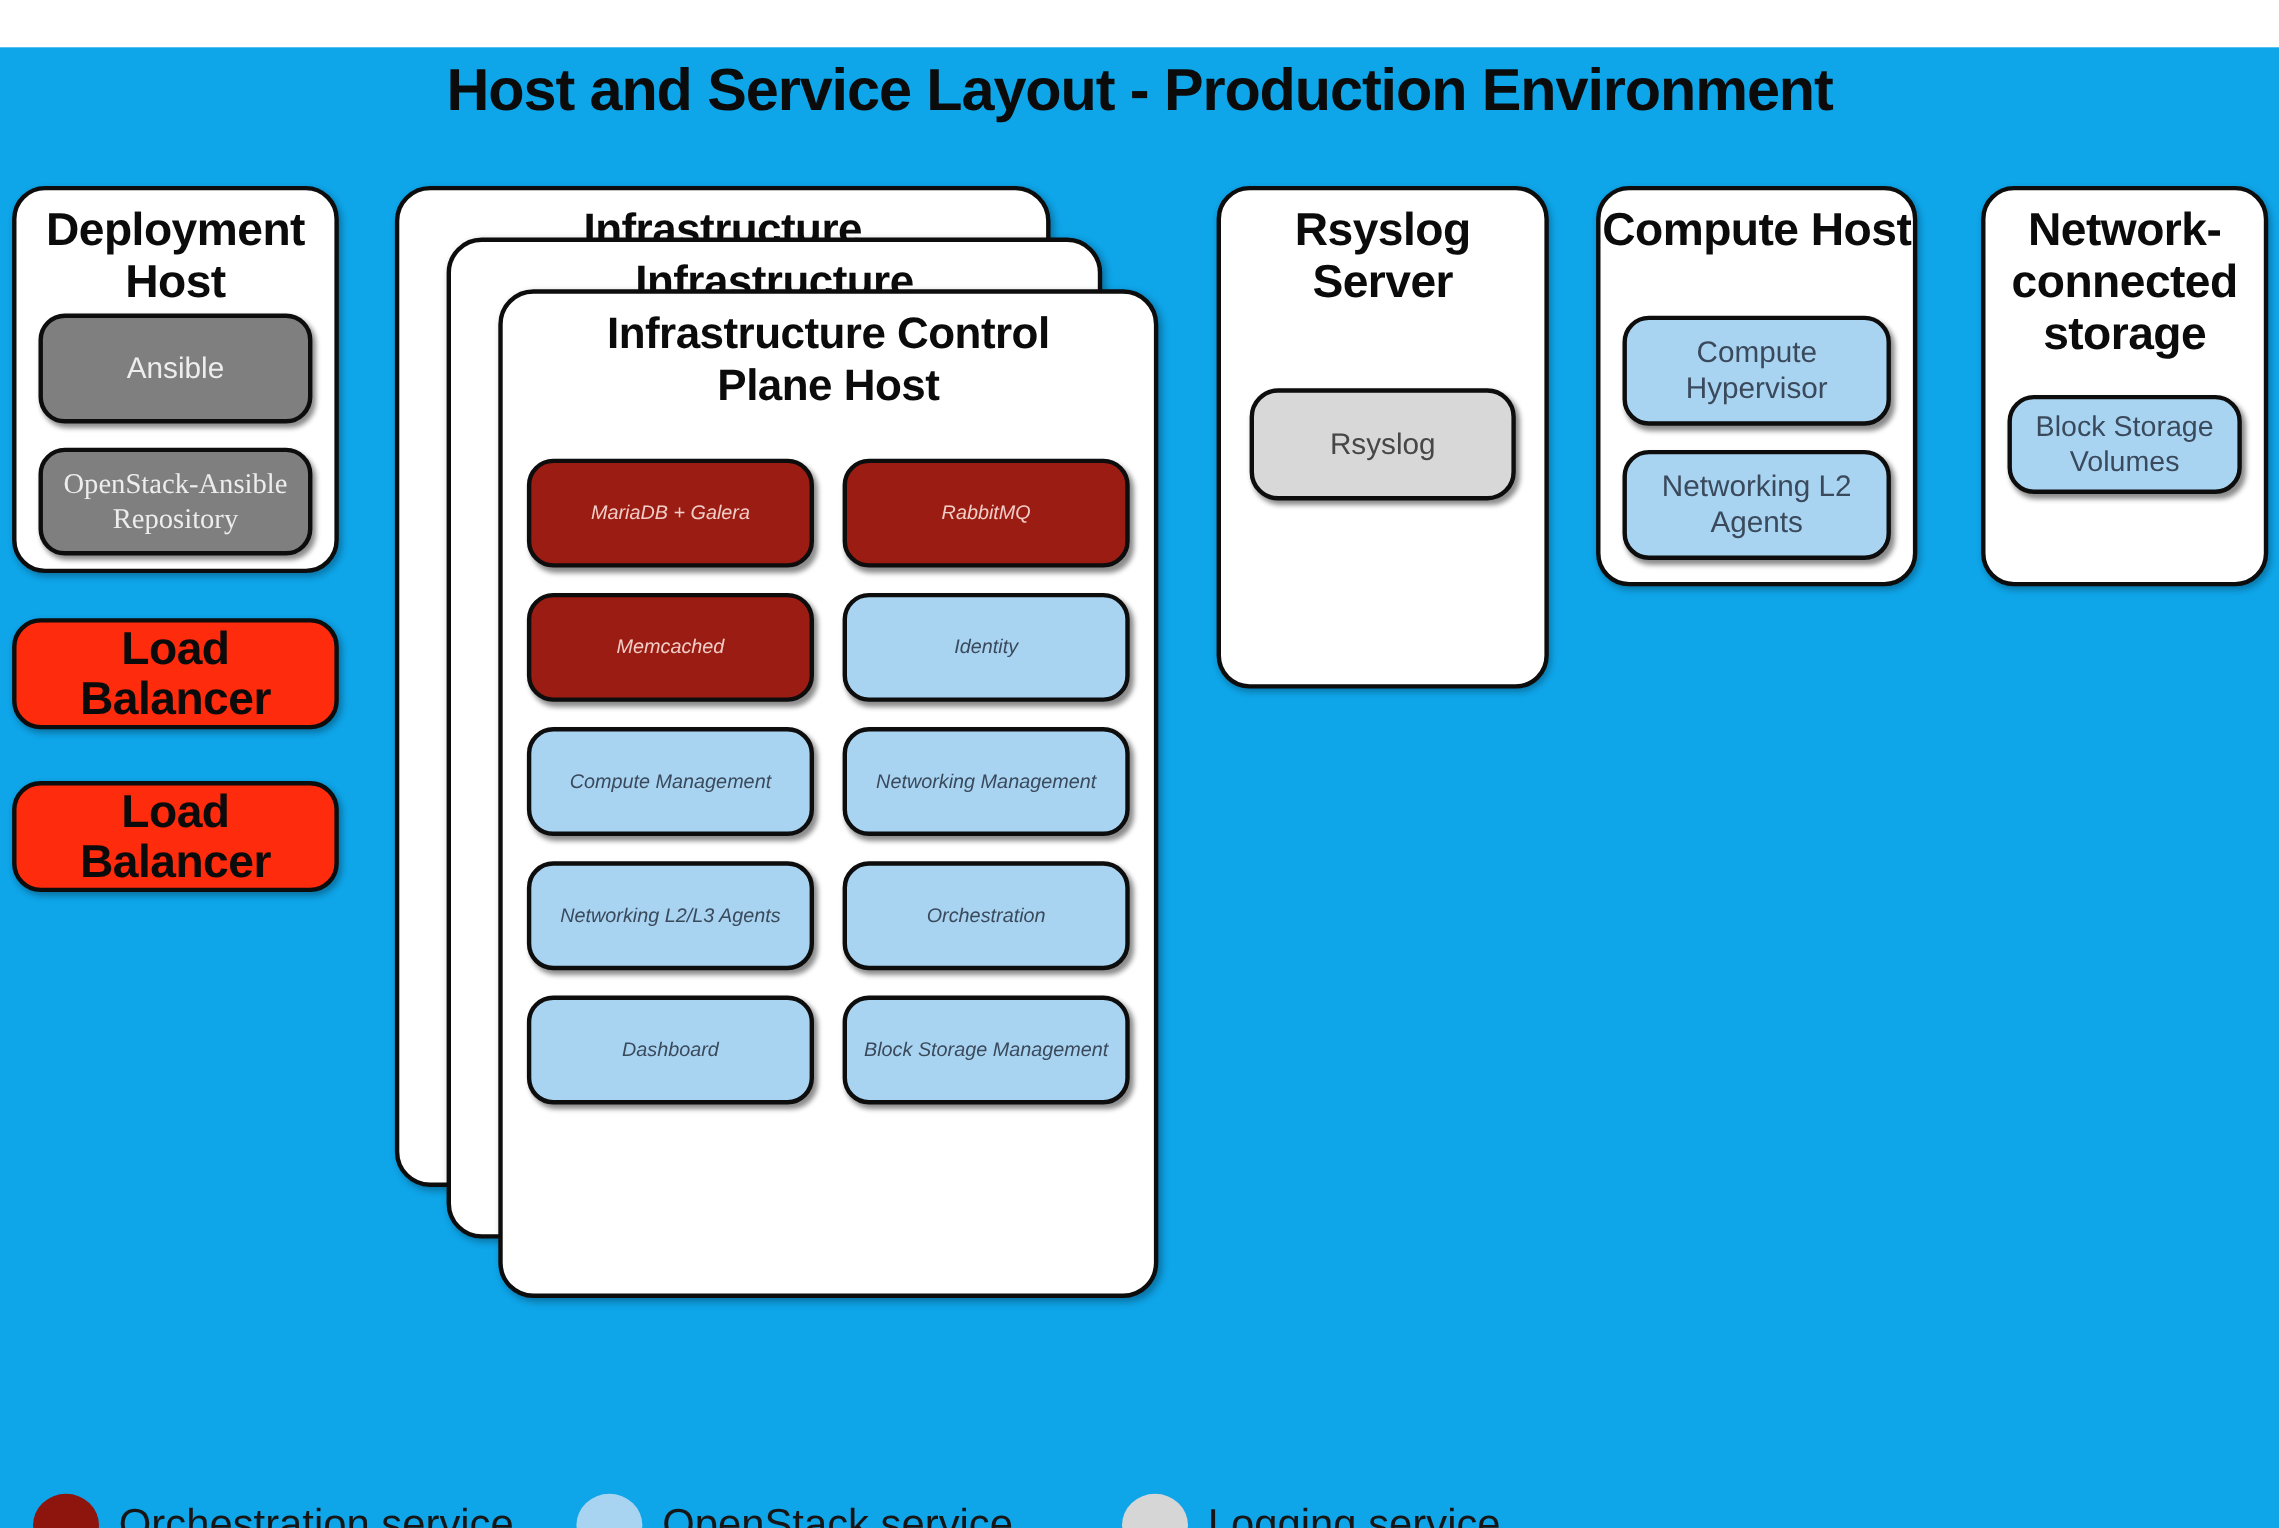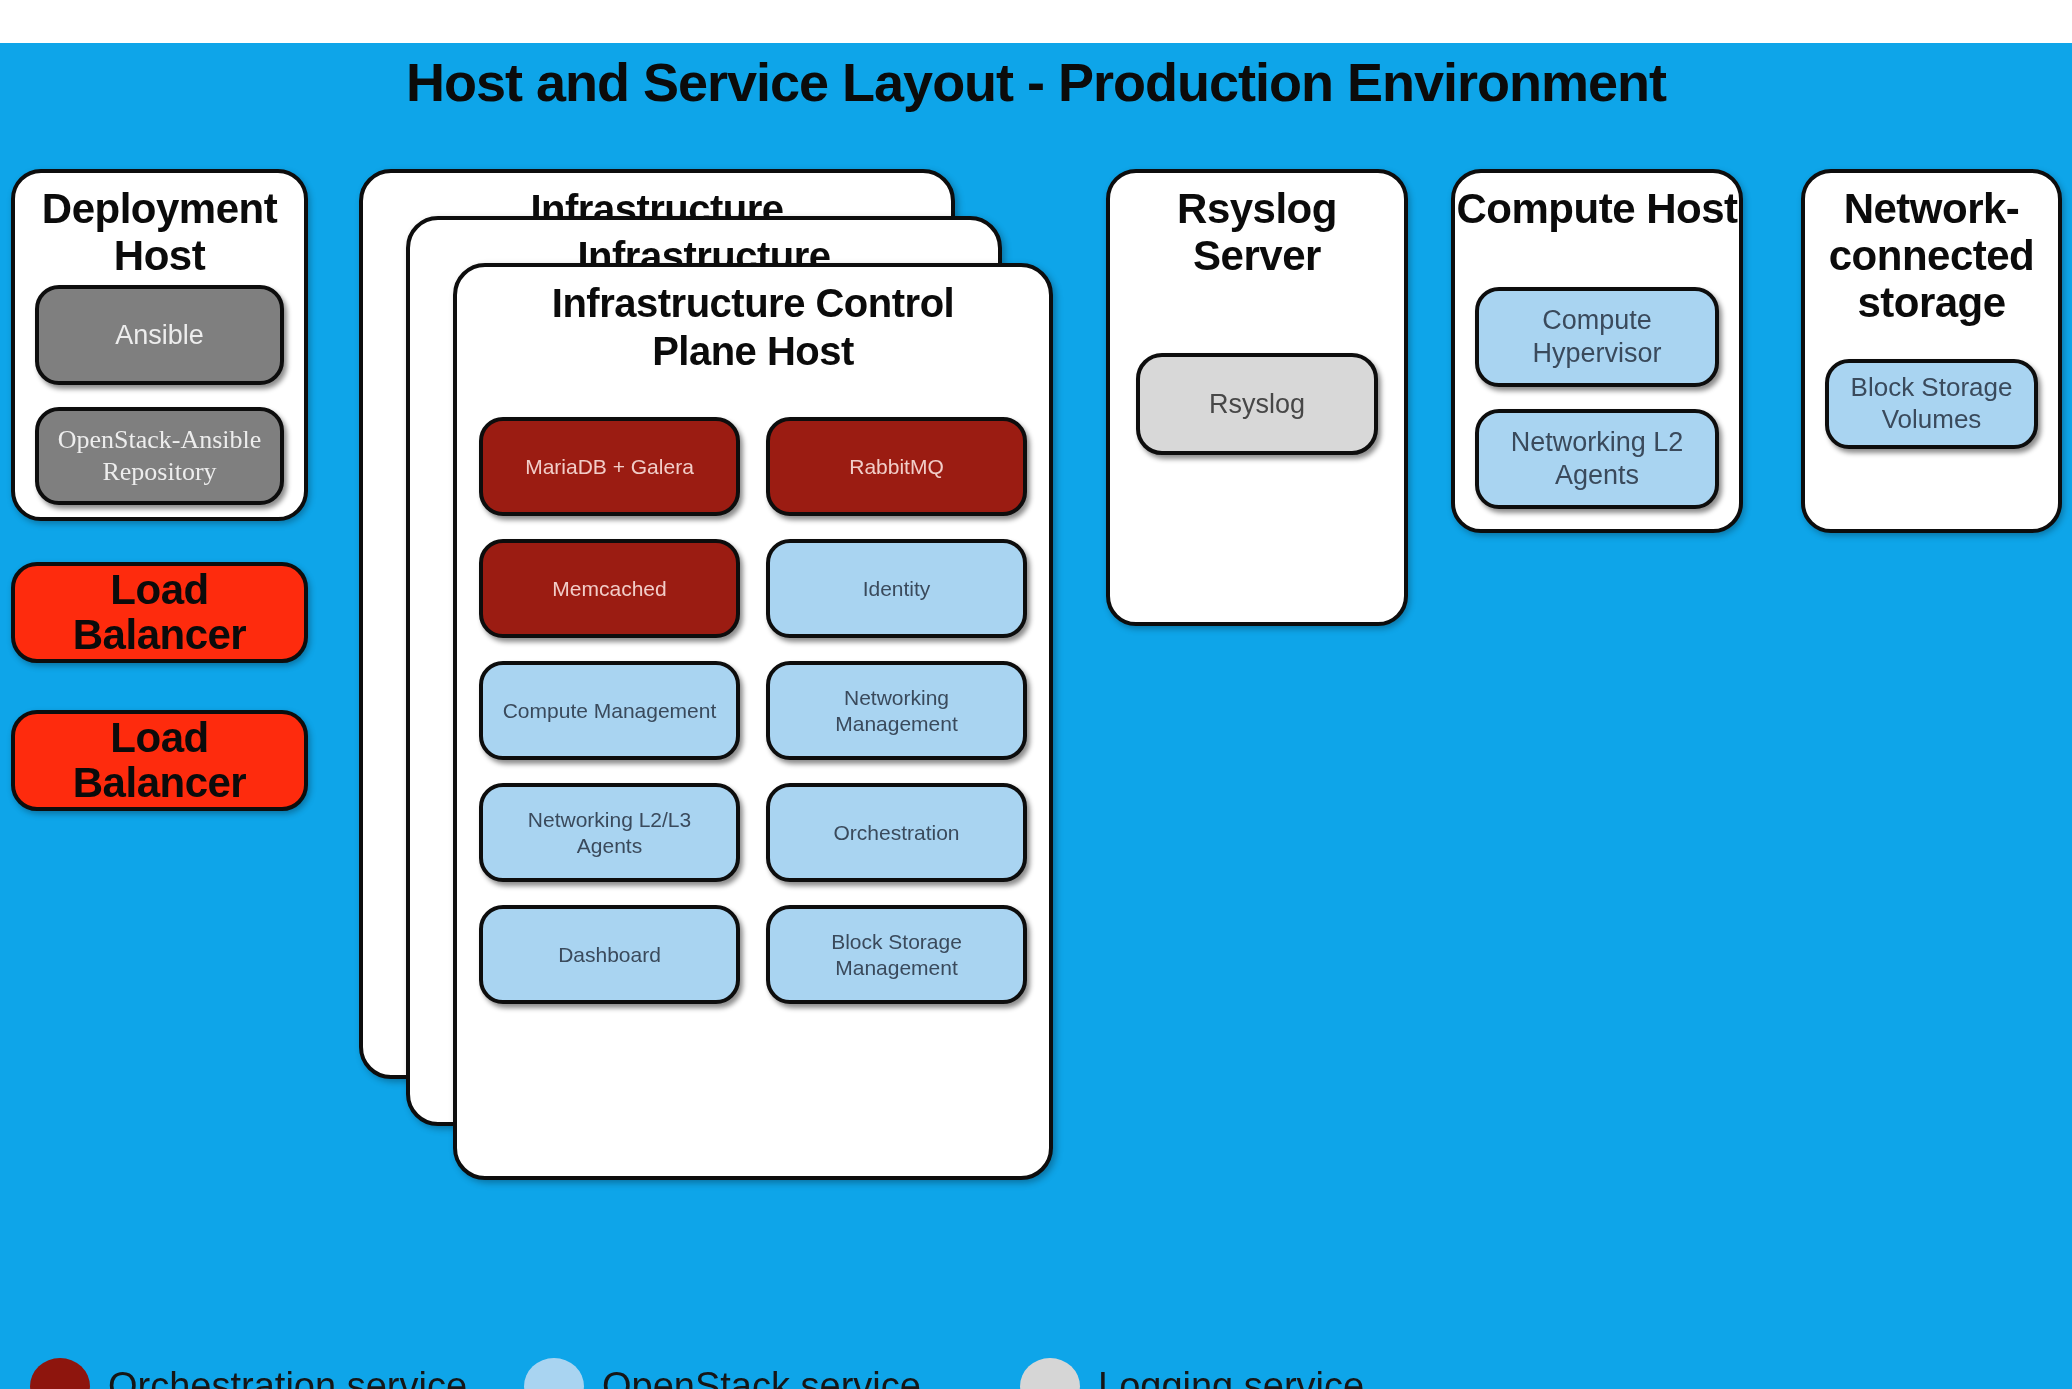"MariaDB + Galera" .svc-grid .gsvc { font-size: 21px -> 18px; font-style: none -> italic }
